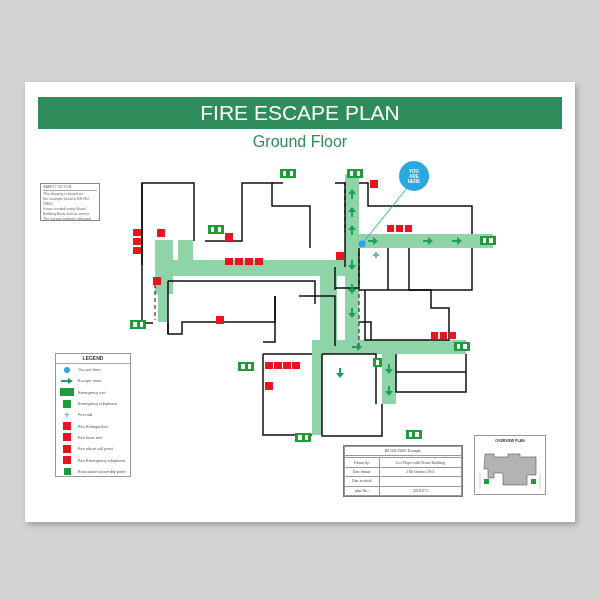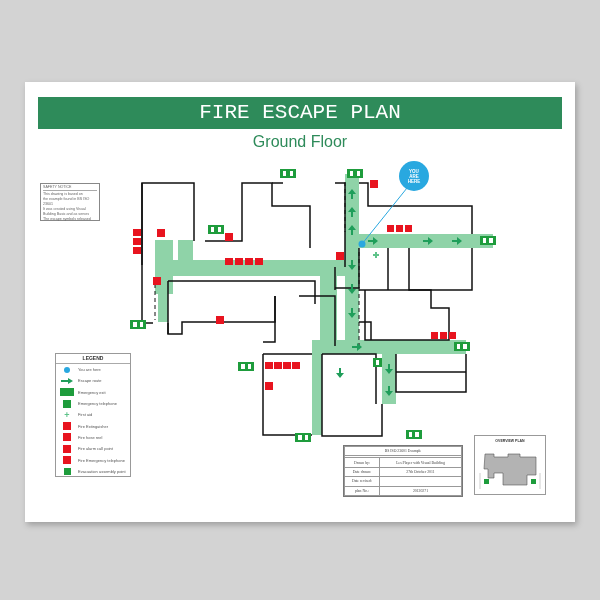"FIRE ESCAPE PLAN" .title-bar { font-family: Liberation Mono, monospace -> none }
